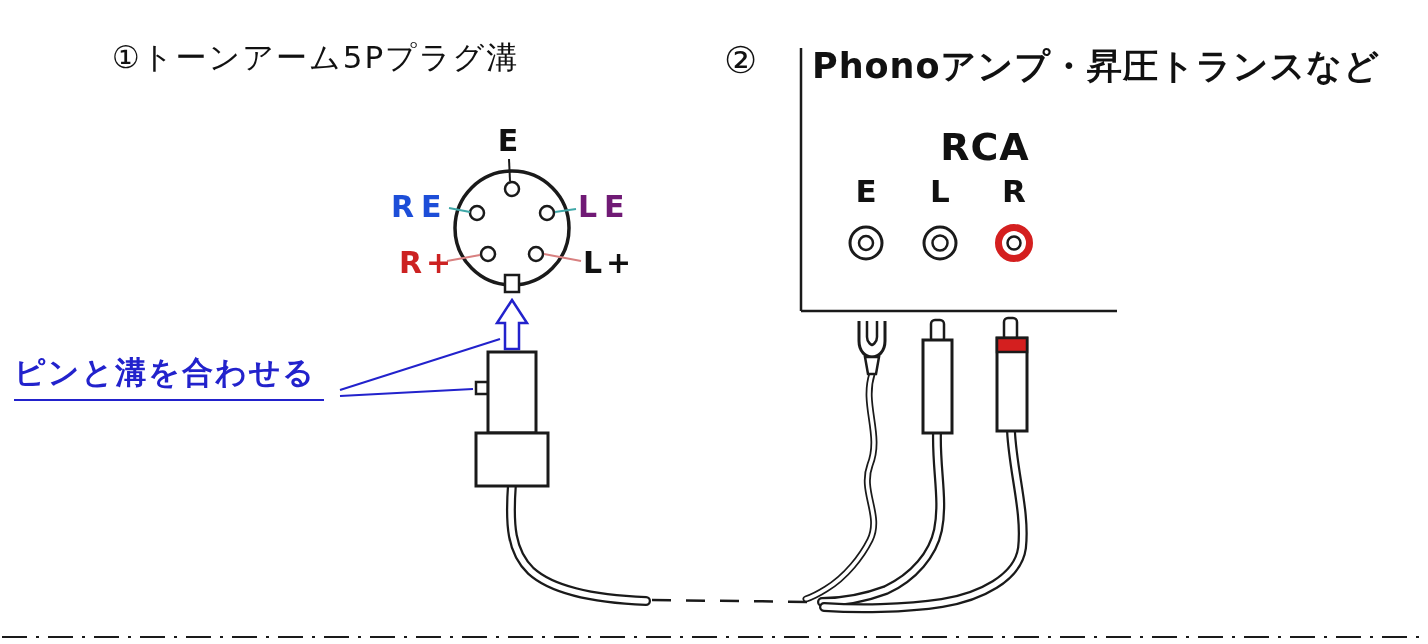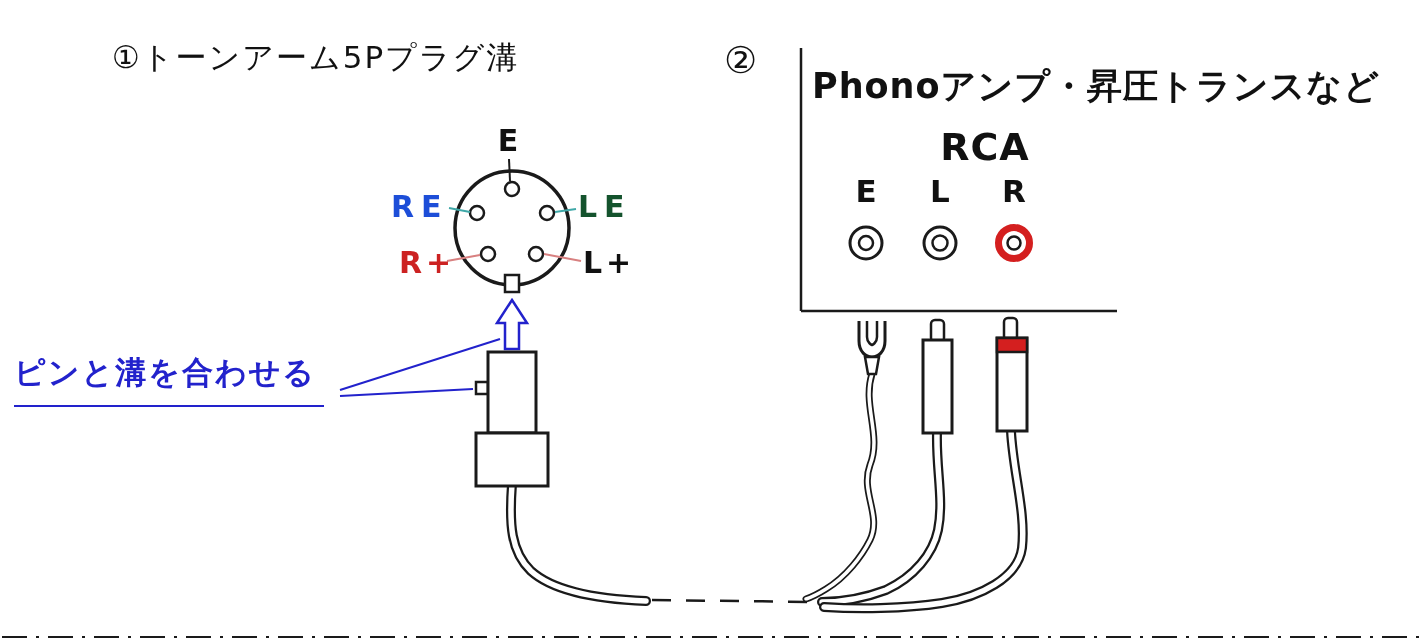"Phonoアンプ・昇圧トランスなど" .t-right { margin-top: 20px -> none }
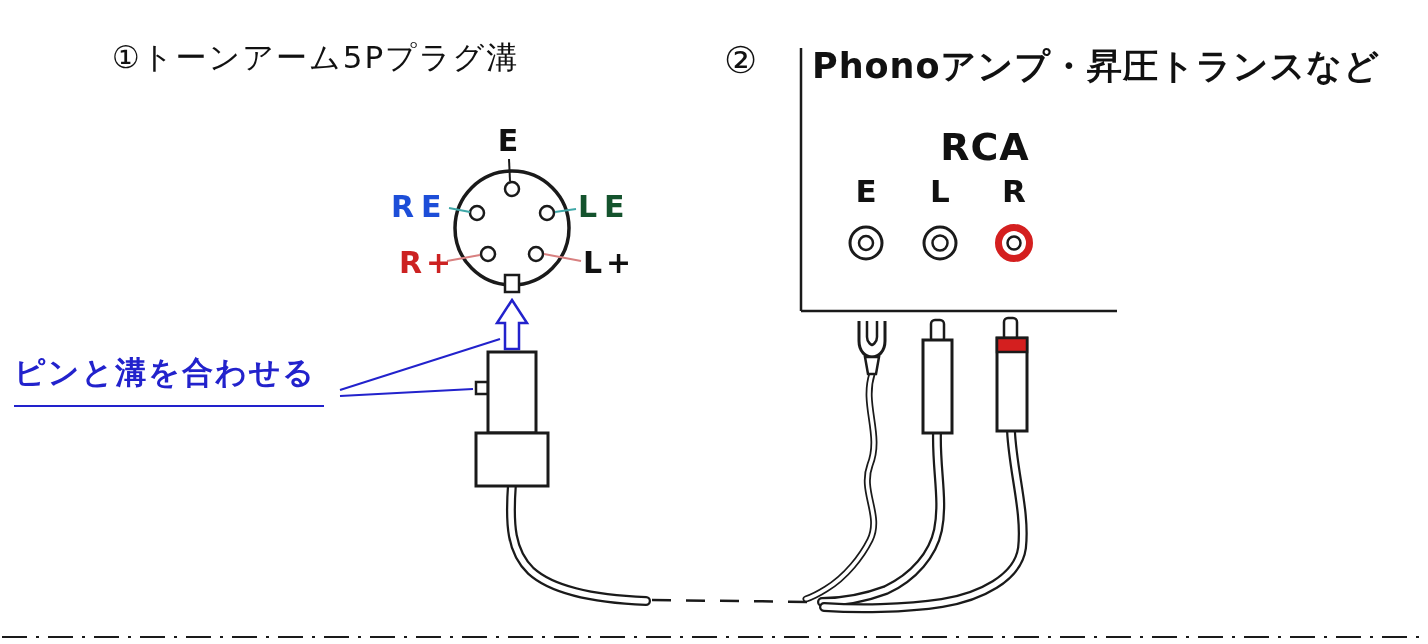"LE" div.lbl { color: #14532d -> #701a75 }
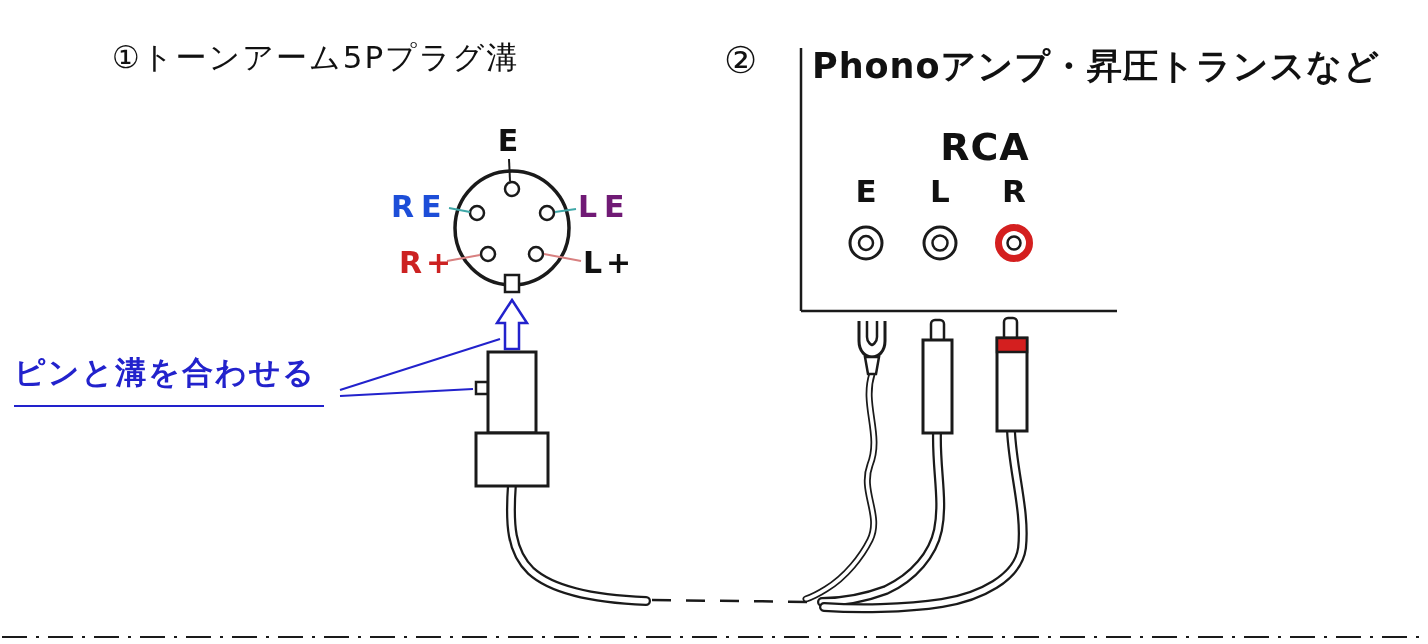"ピンと溝を合わせる" .annot { padding: 0 8px 14px 0 -> 0 8px 8px 0 }
